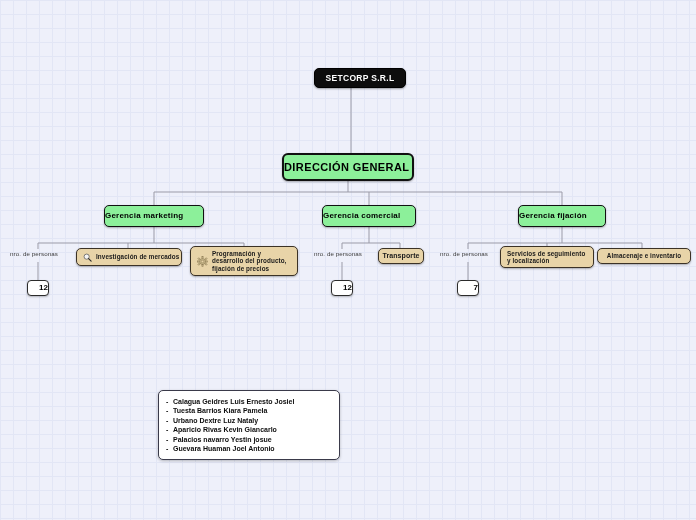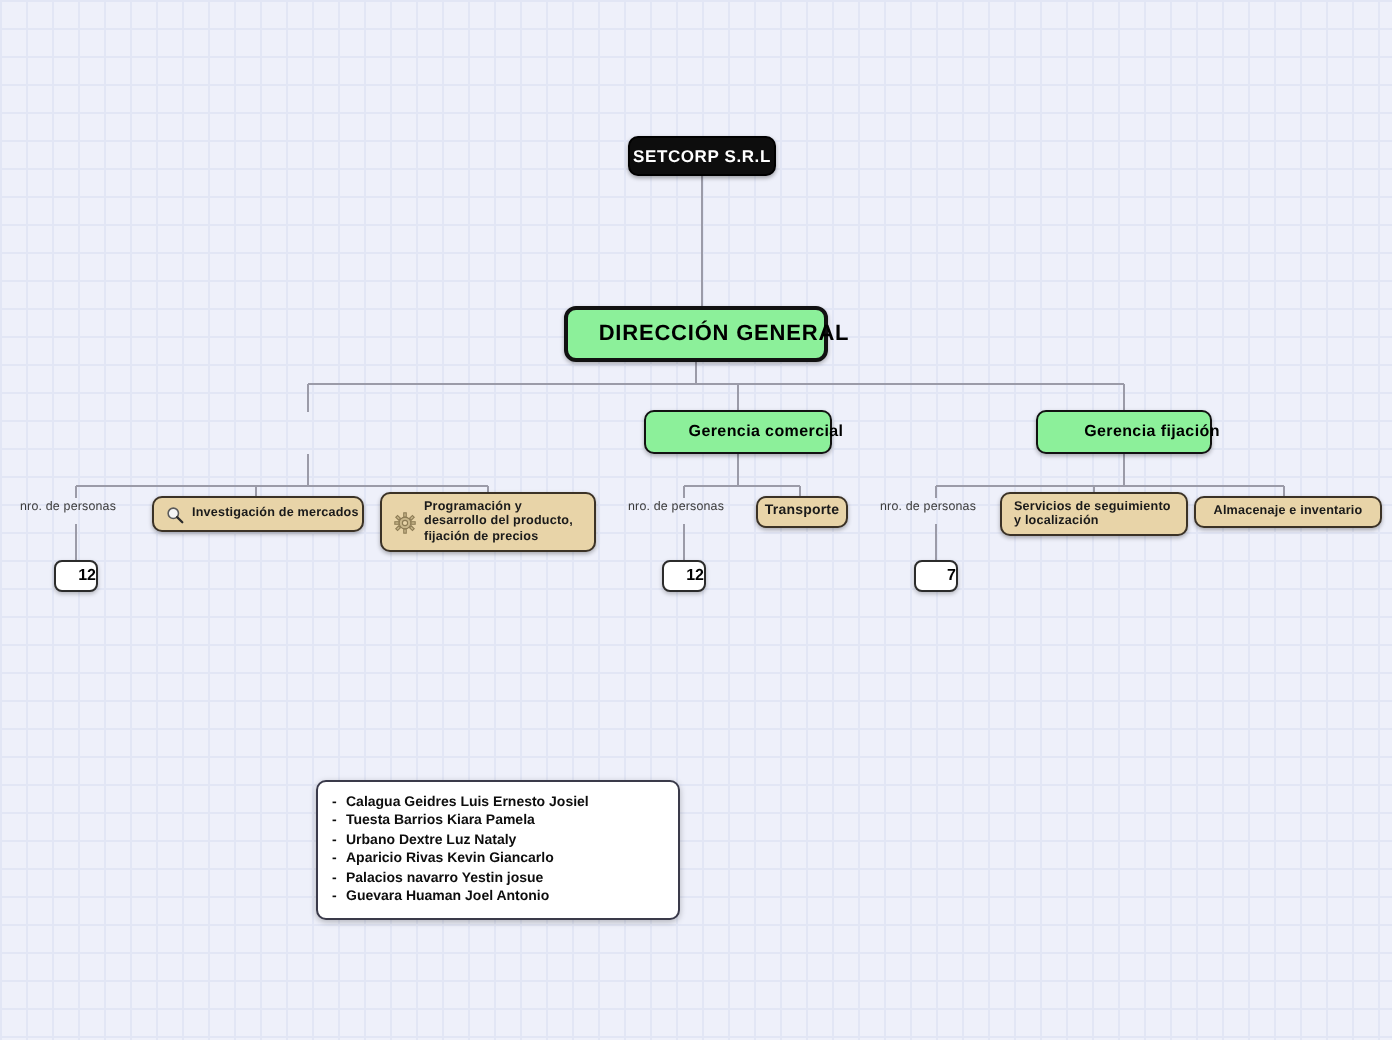"SETCORP S.R.L" div.node { width: 74px -> 92px }
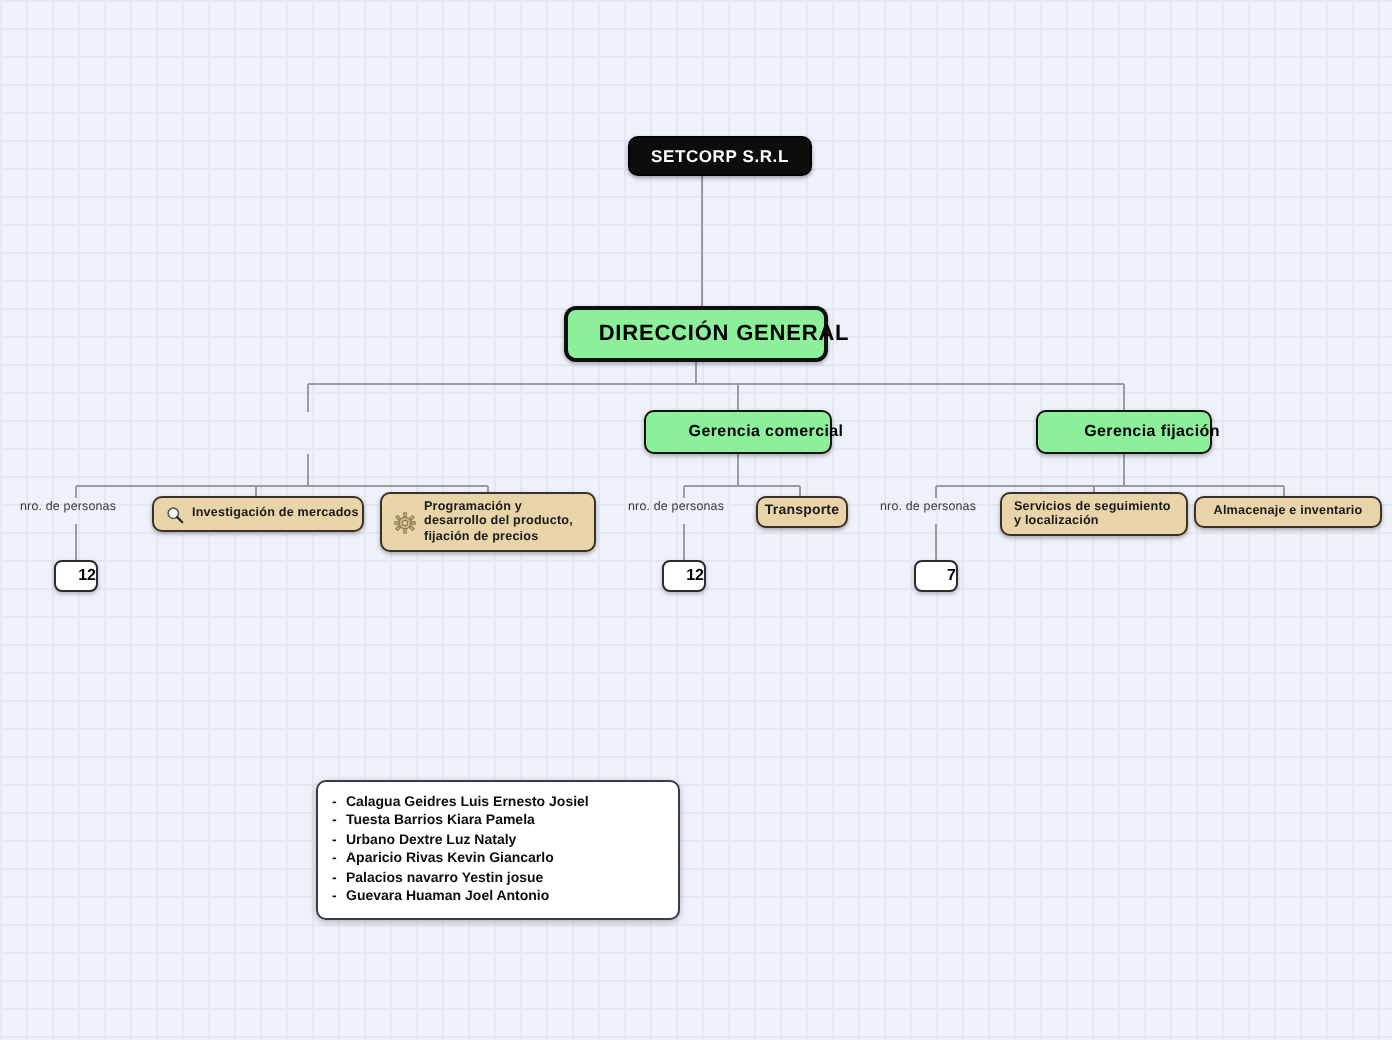"DIRECCIÓN GENERAL" .node-green { justify-content: center -> none; padding-left: 28px -> none }
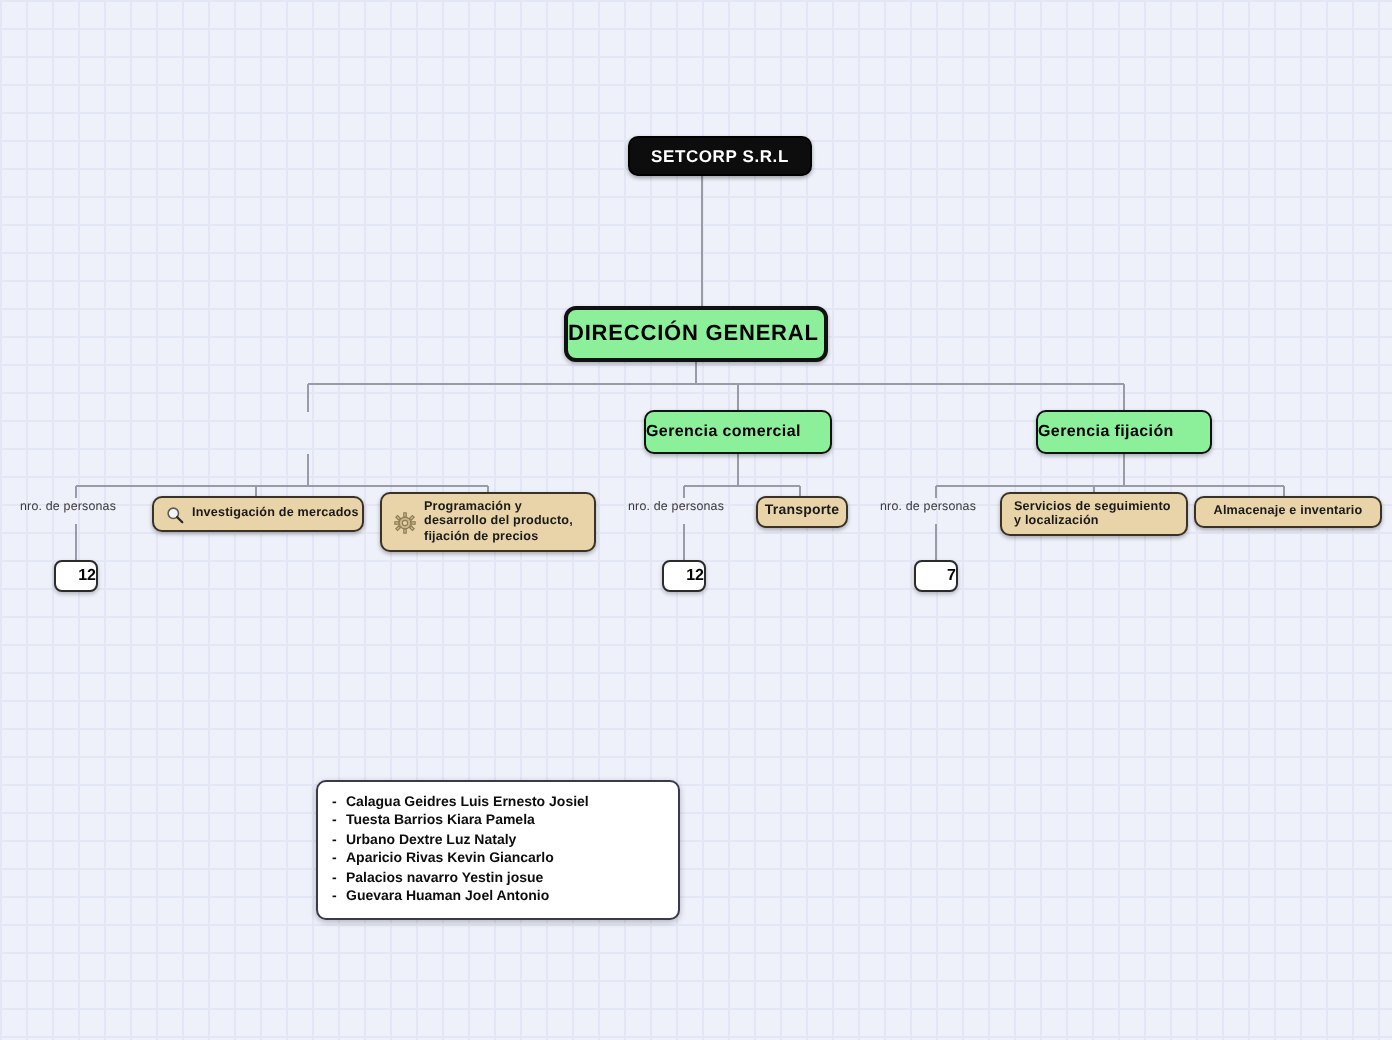"Gerencia marketing" div.node { html: none -> <div> <span>Gerencia marketing</span> </div> }
